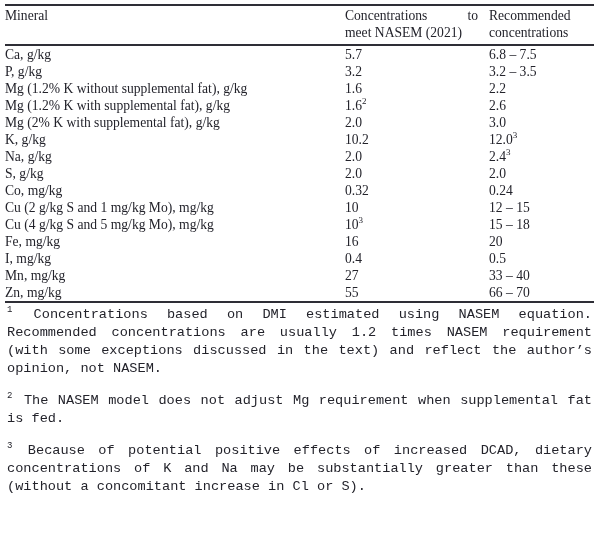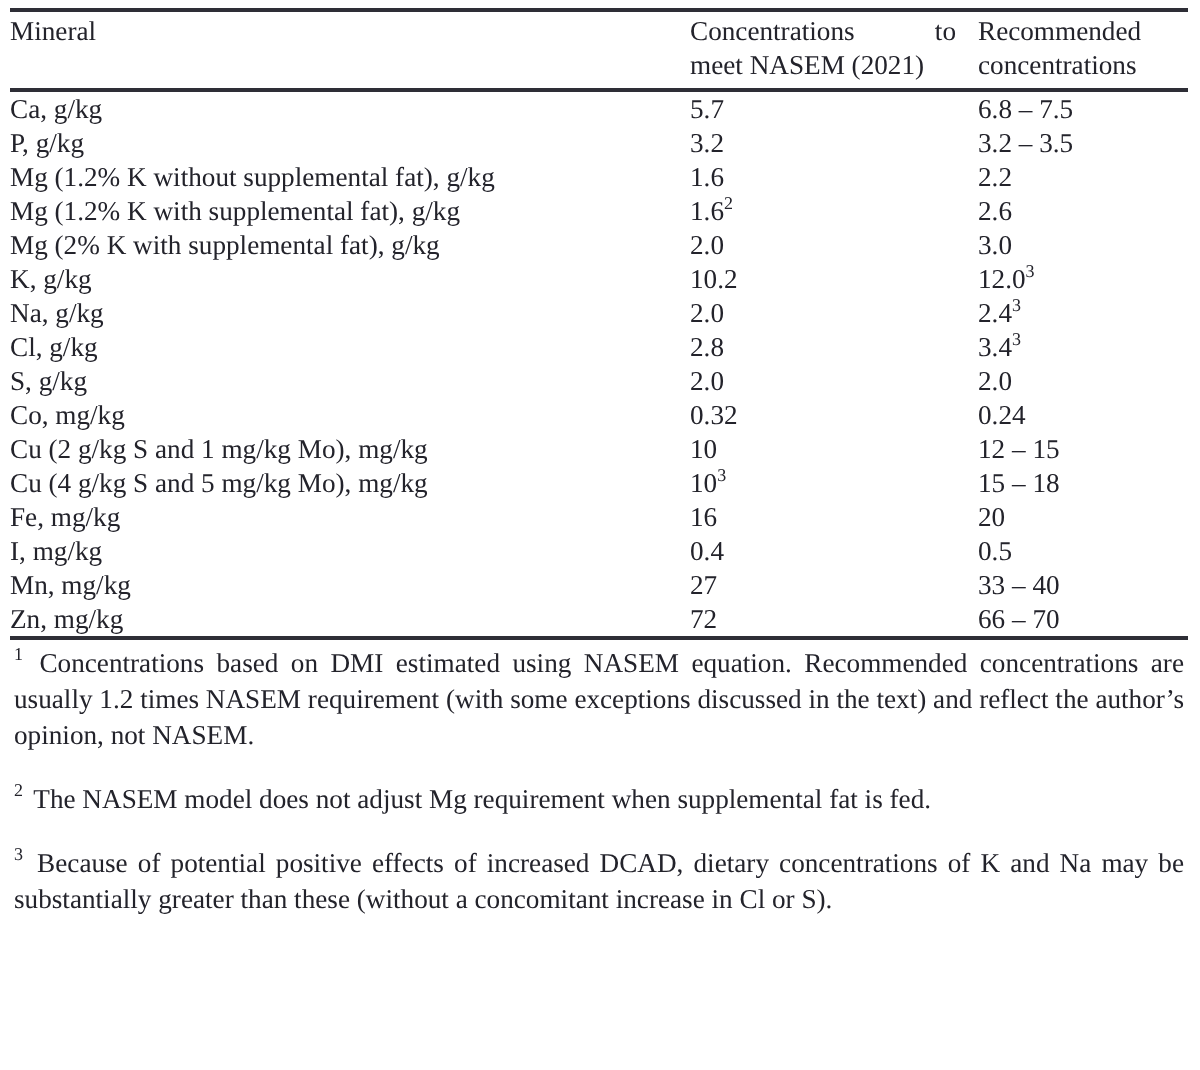"Cl, g/kg" tr { html: <tr> <td>Cl, g/kg</td> <td>2.8</td> <td>3.4<sup>3</sup></td> </tr> -> none }
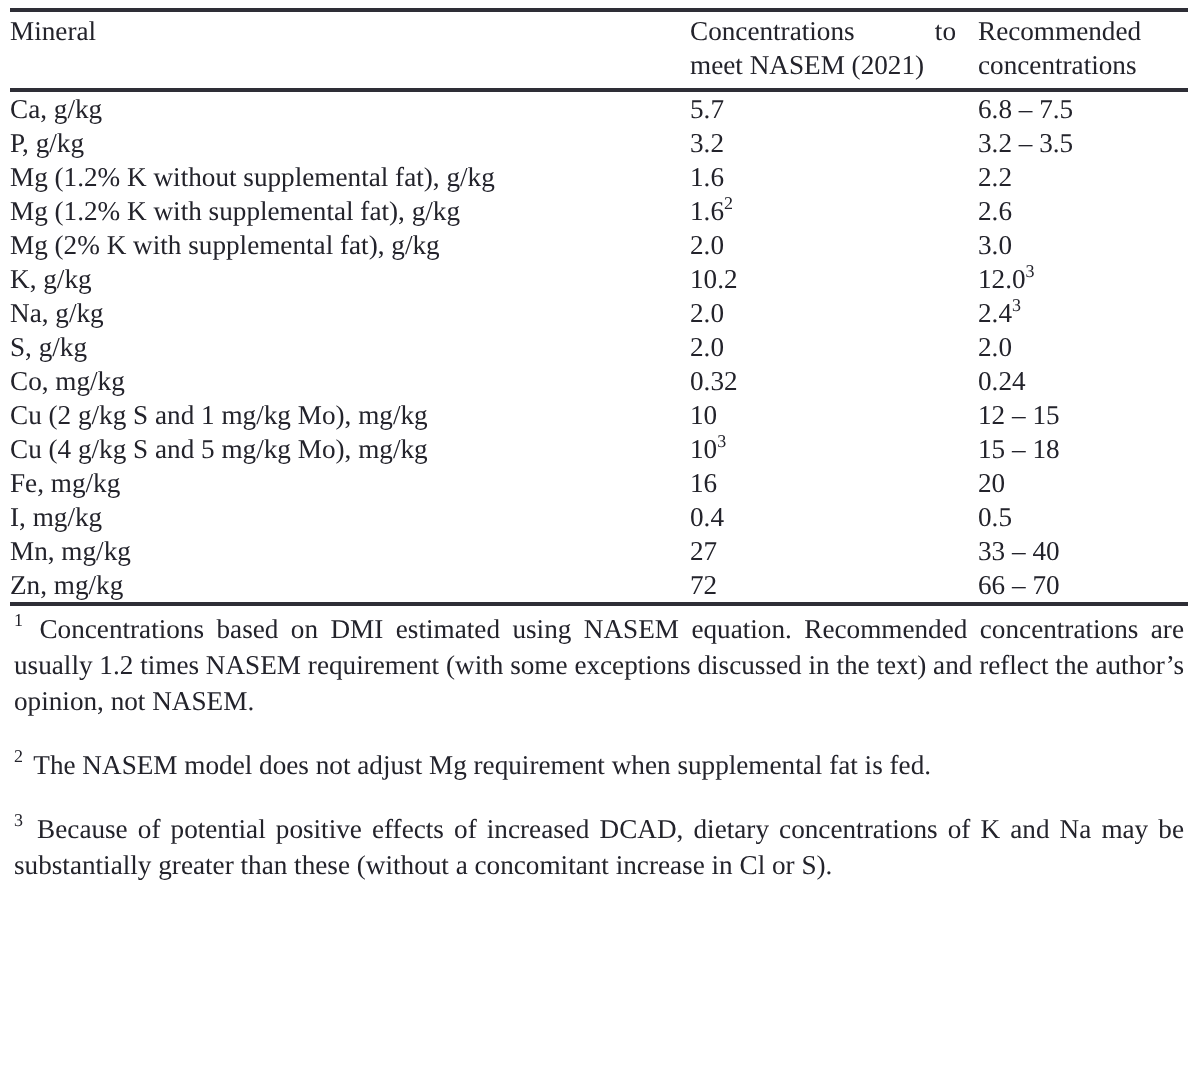"72" td.col-nasem { text: 72 -> 55 }
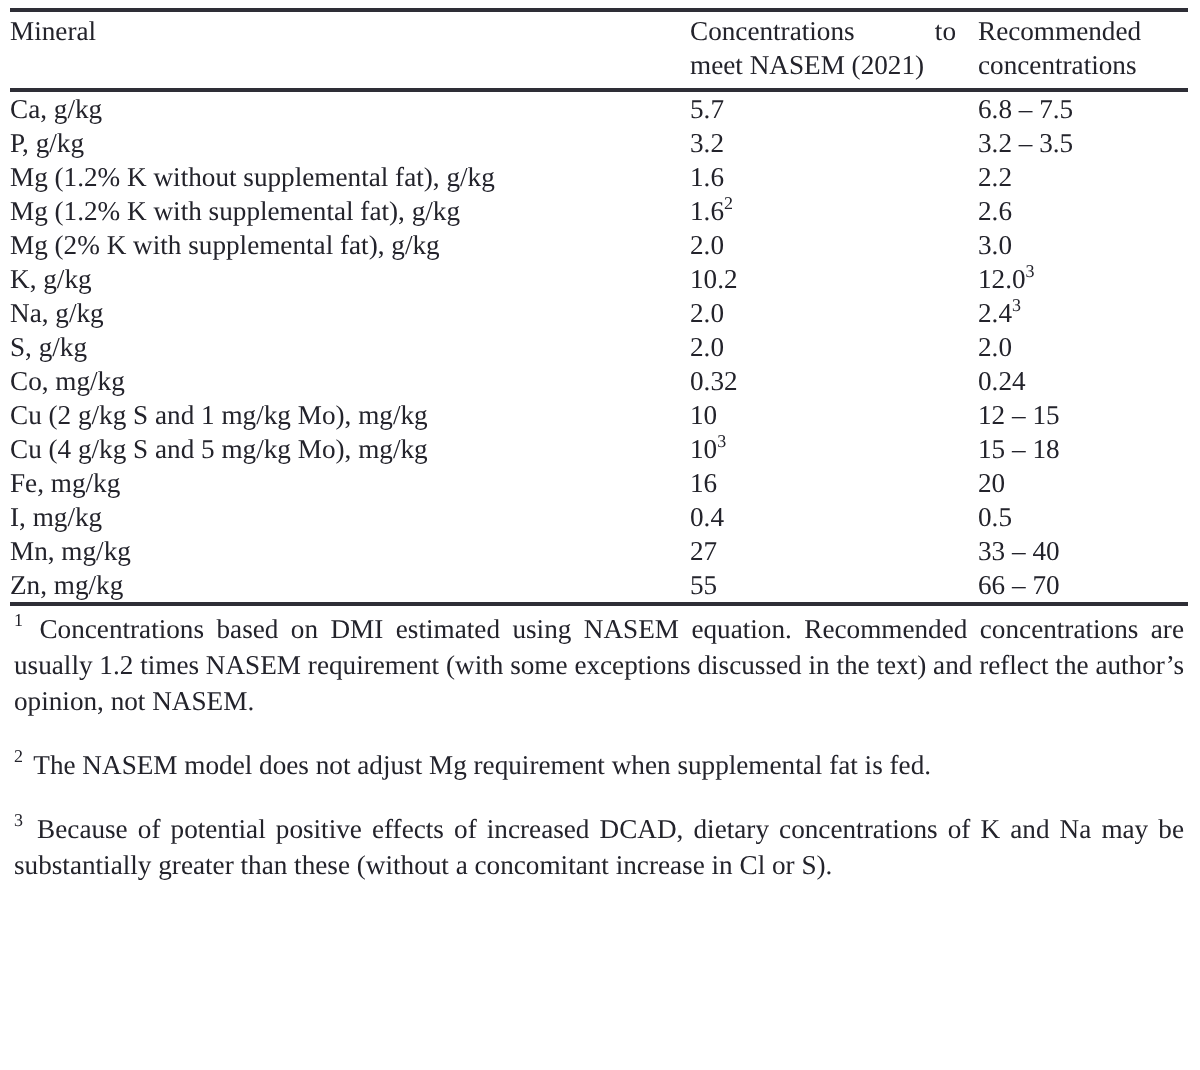"1 Concentrations based on DMI" .footnotes { font-family: none -> Liberation Mono, monospace }
